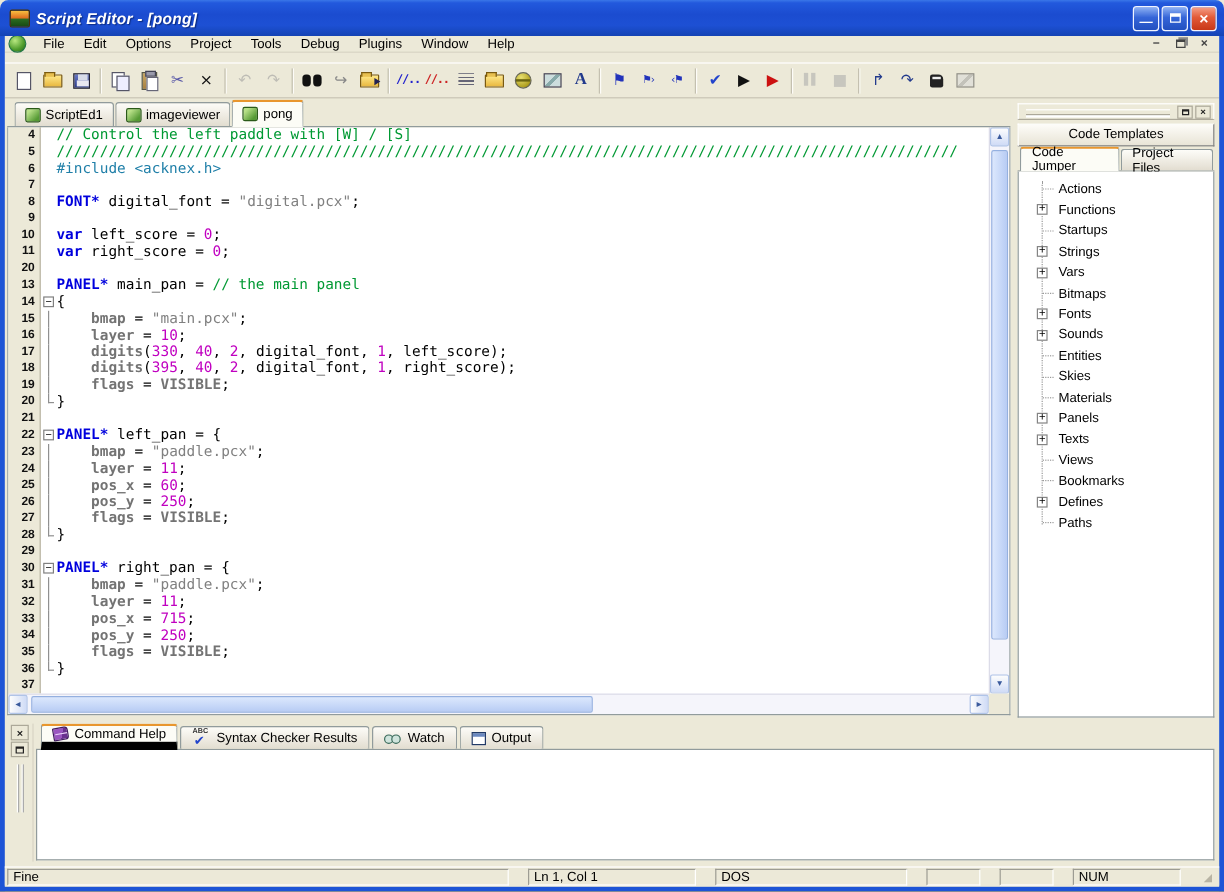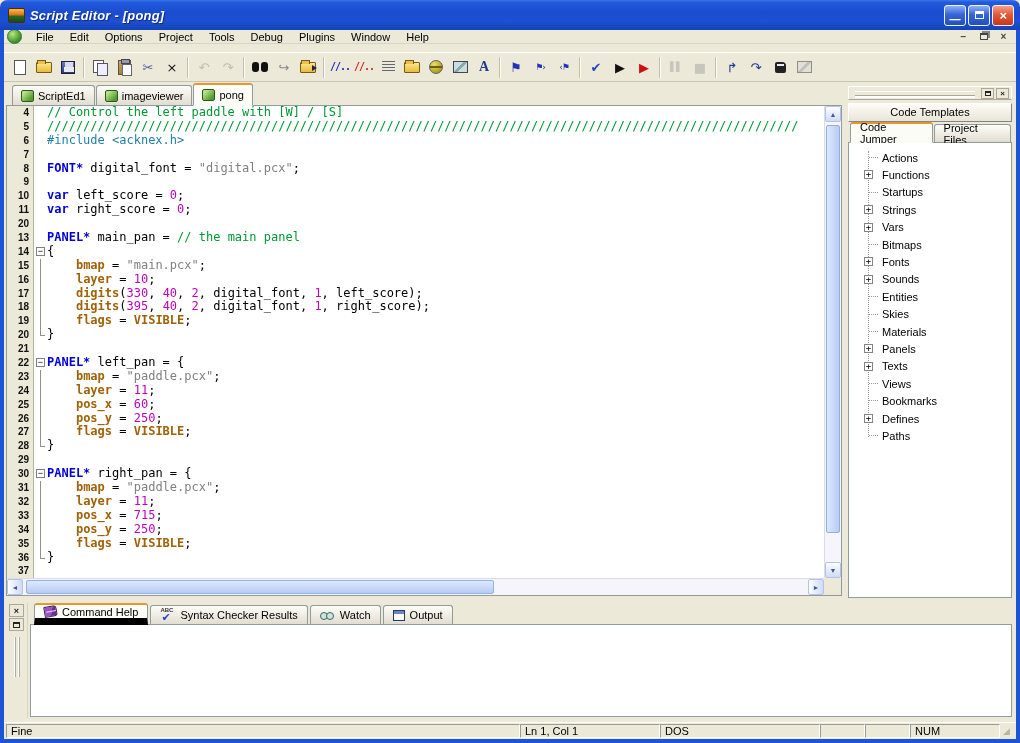"bmap" .mem { color: #a16207 -> #737373 }
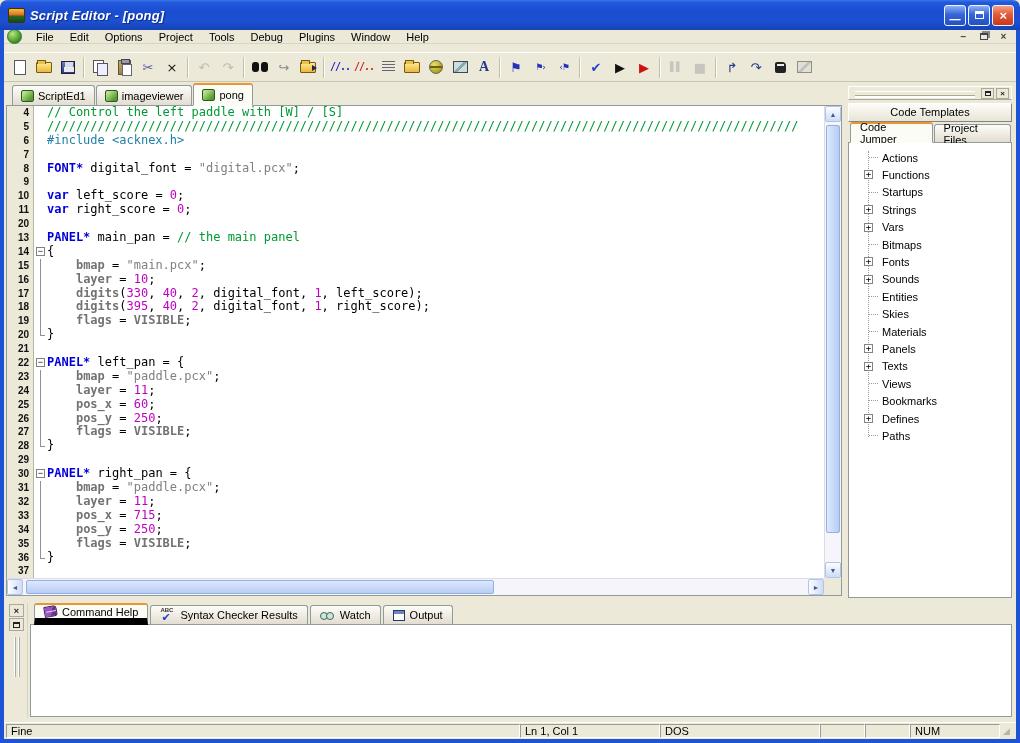"Fine" .statusbar { gap: 0 -> 16px }
